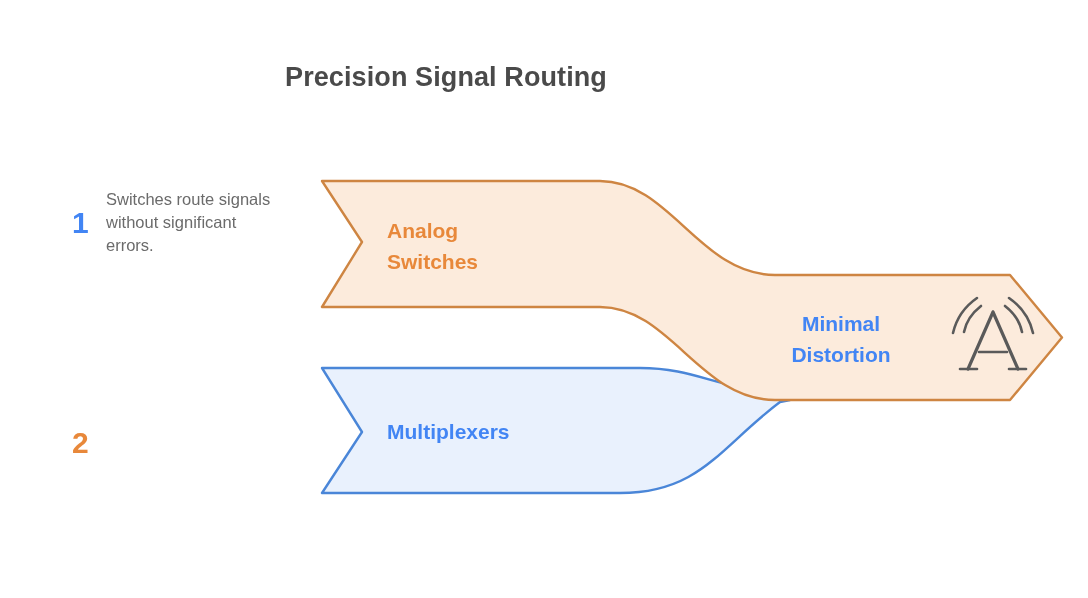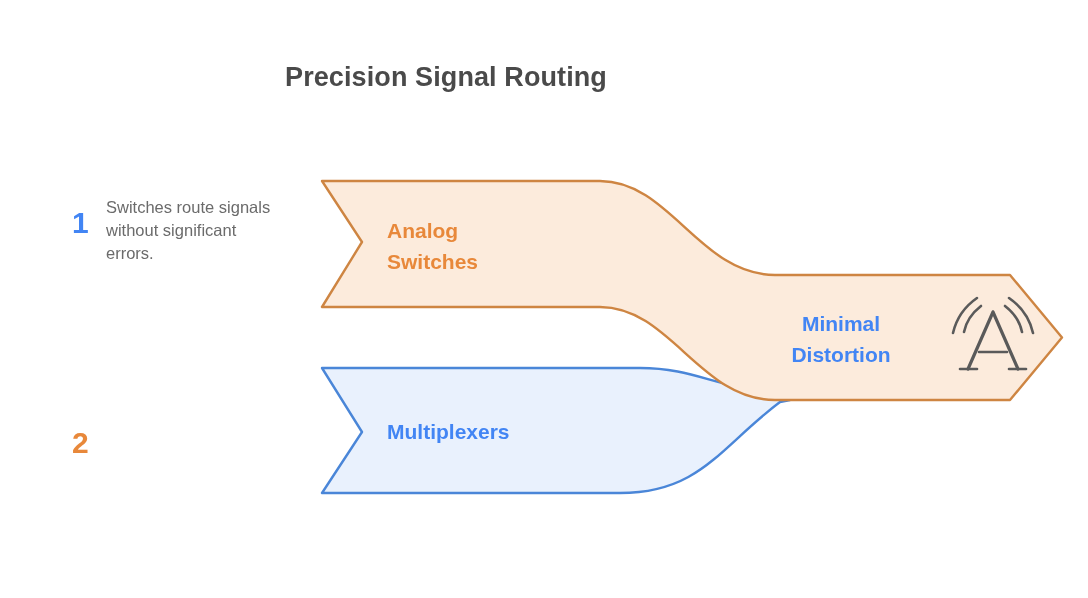"Switches route signals without" .legend-text { margin-top: 8px -> none }
